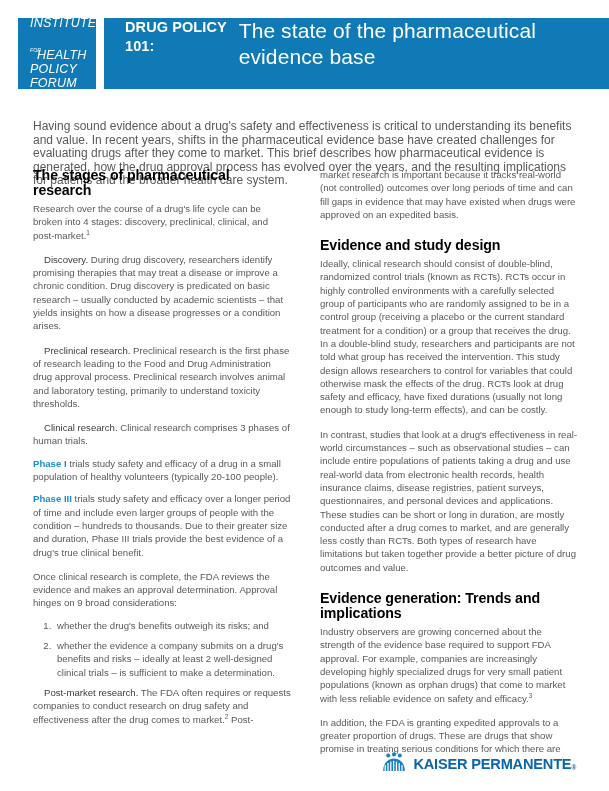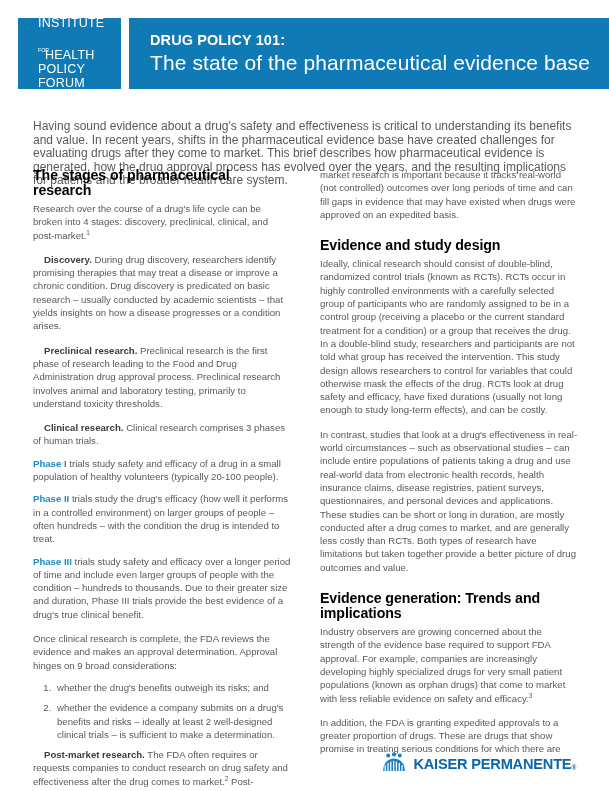"INSTITUTE" .logo-block { font-style: none -> italic; padding-left: 20px -> 12px; width: 103px -> 78px }
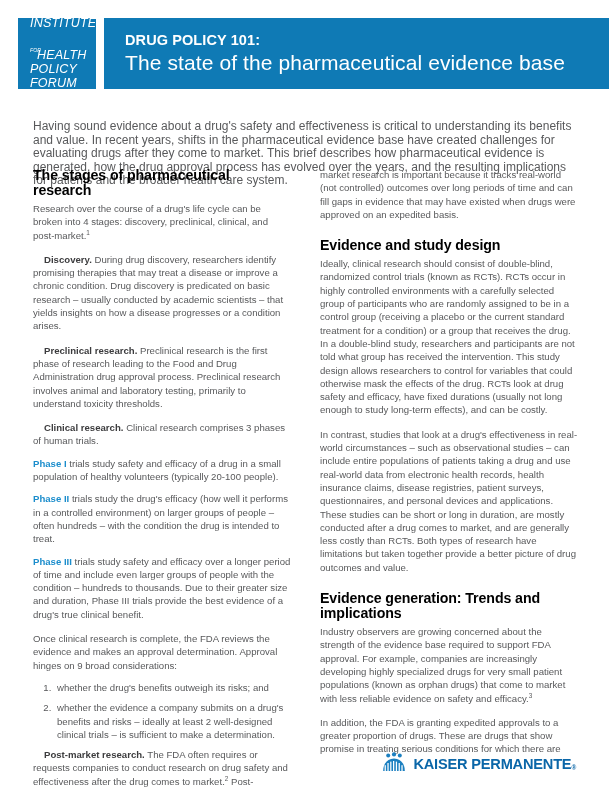"DRUG POLICY 101:" .title-block { flex-direction: column -> row }
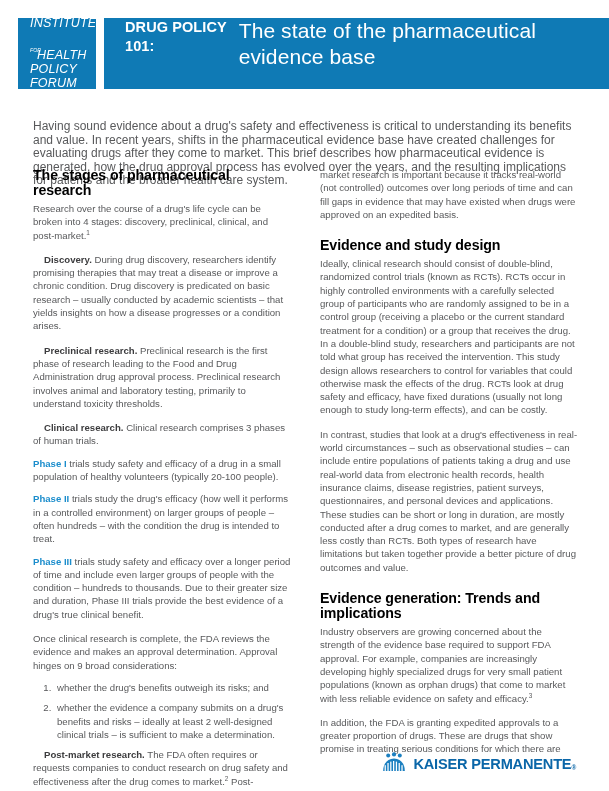"Discovery." .lead { font-weight: bold -> normal }
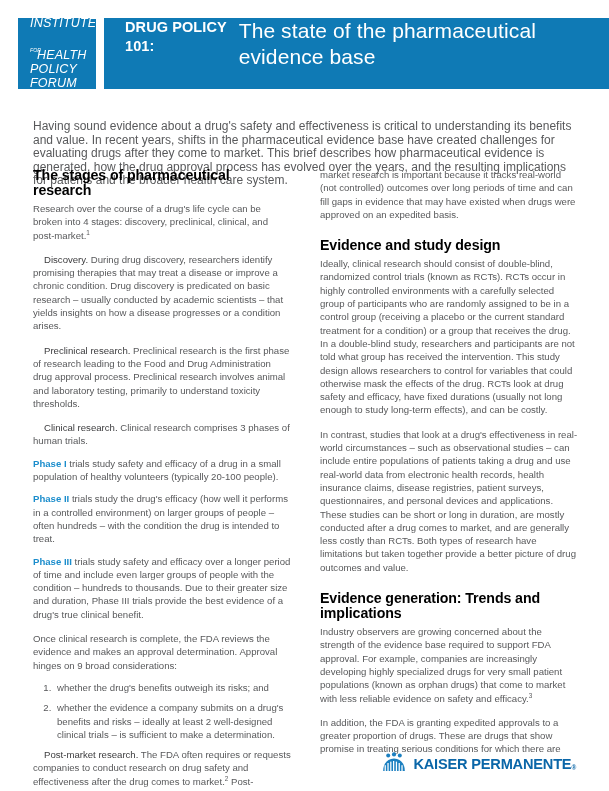"Phase II trials study the" p.body { html: <p><span>Phase II</span><span> trials study the drug's efficacy (how well it performs in a controlled environment) on larger groups of people – often hundreds – with the condition the drug is intended to treat.</span></p> -> none }
